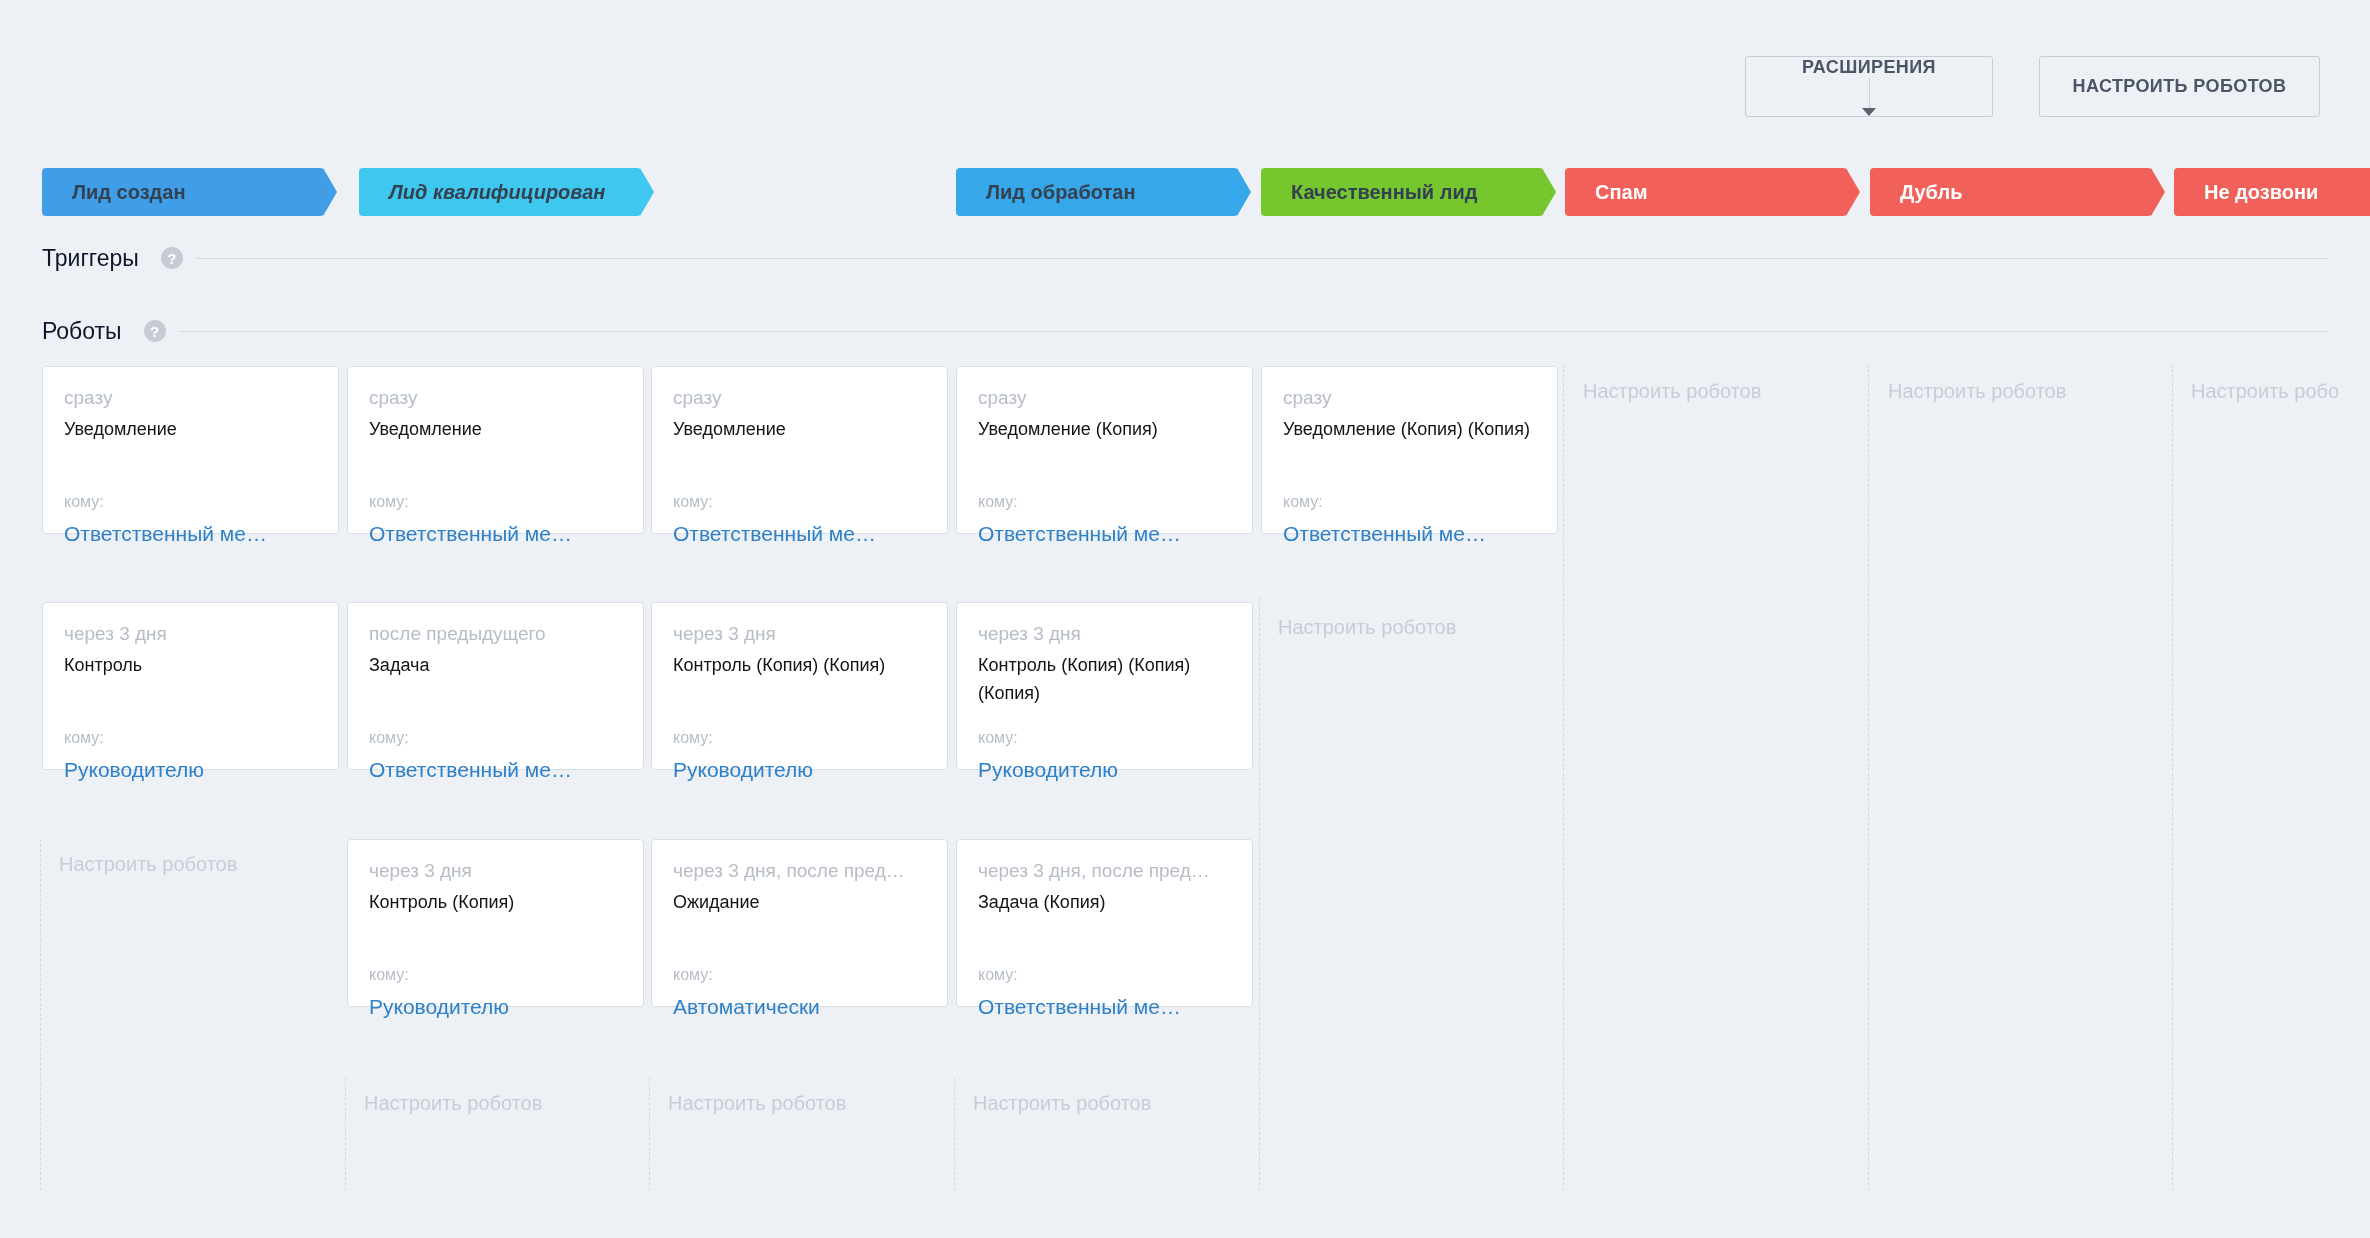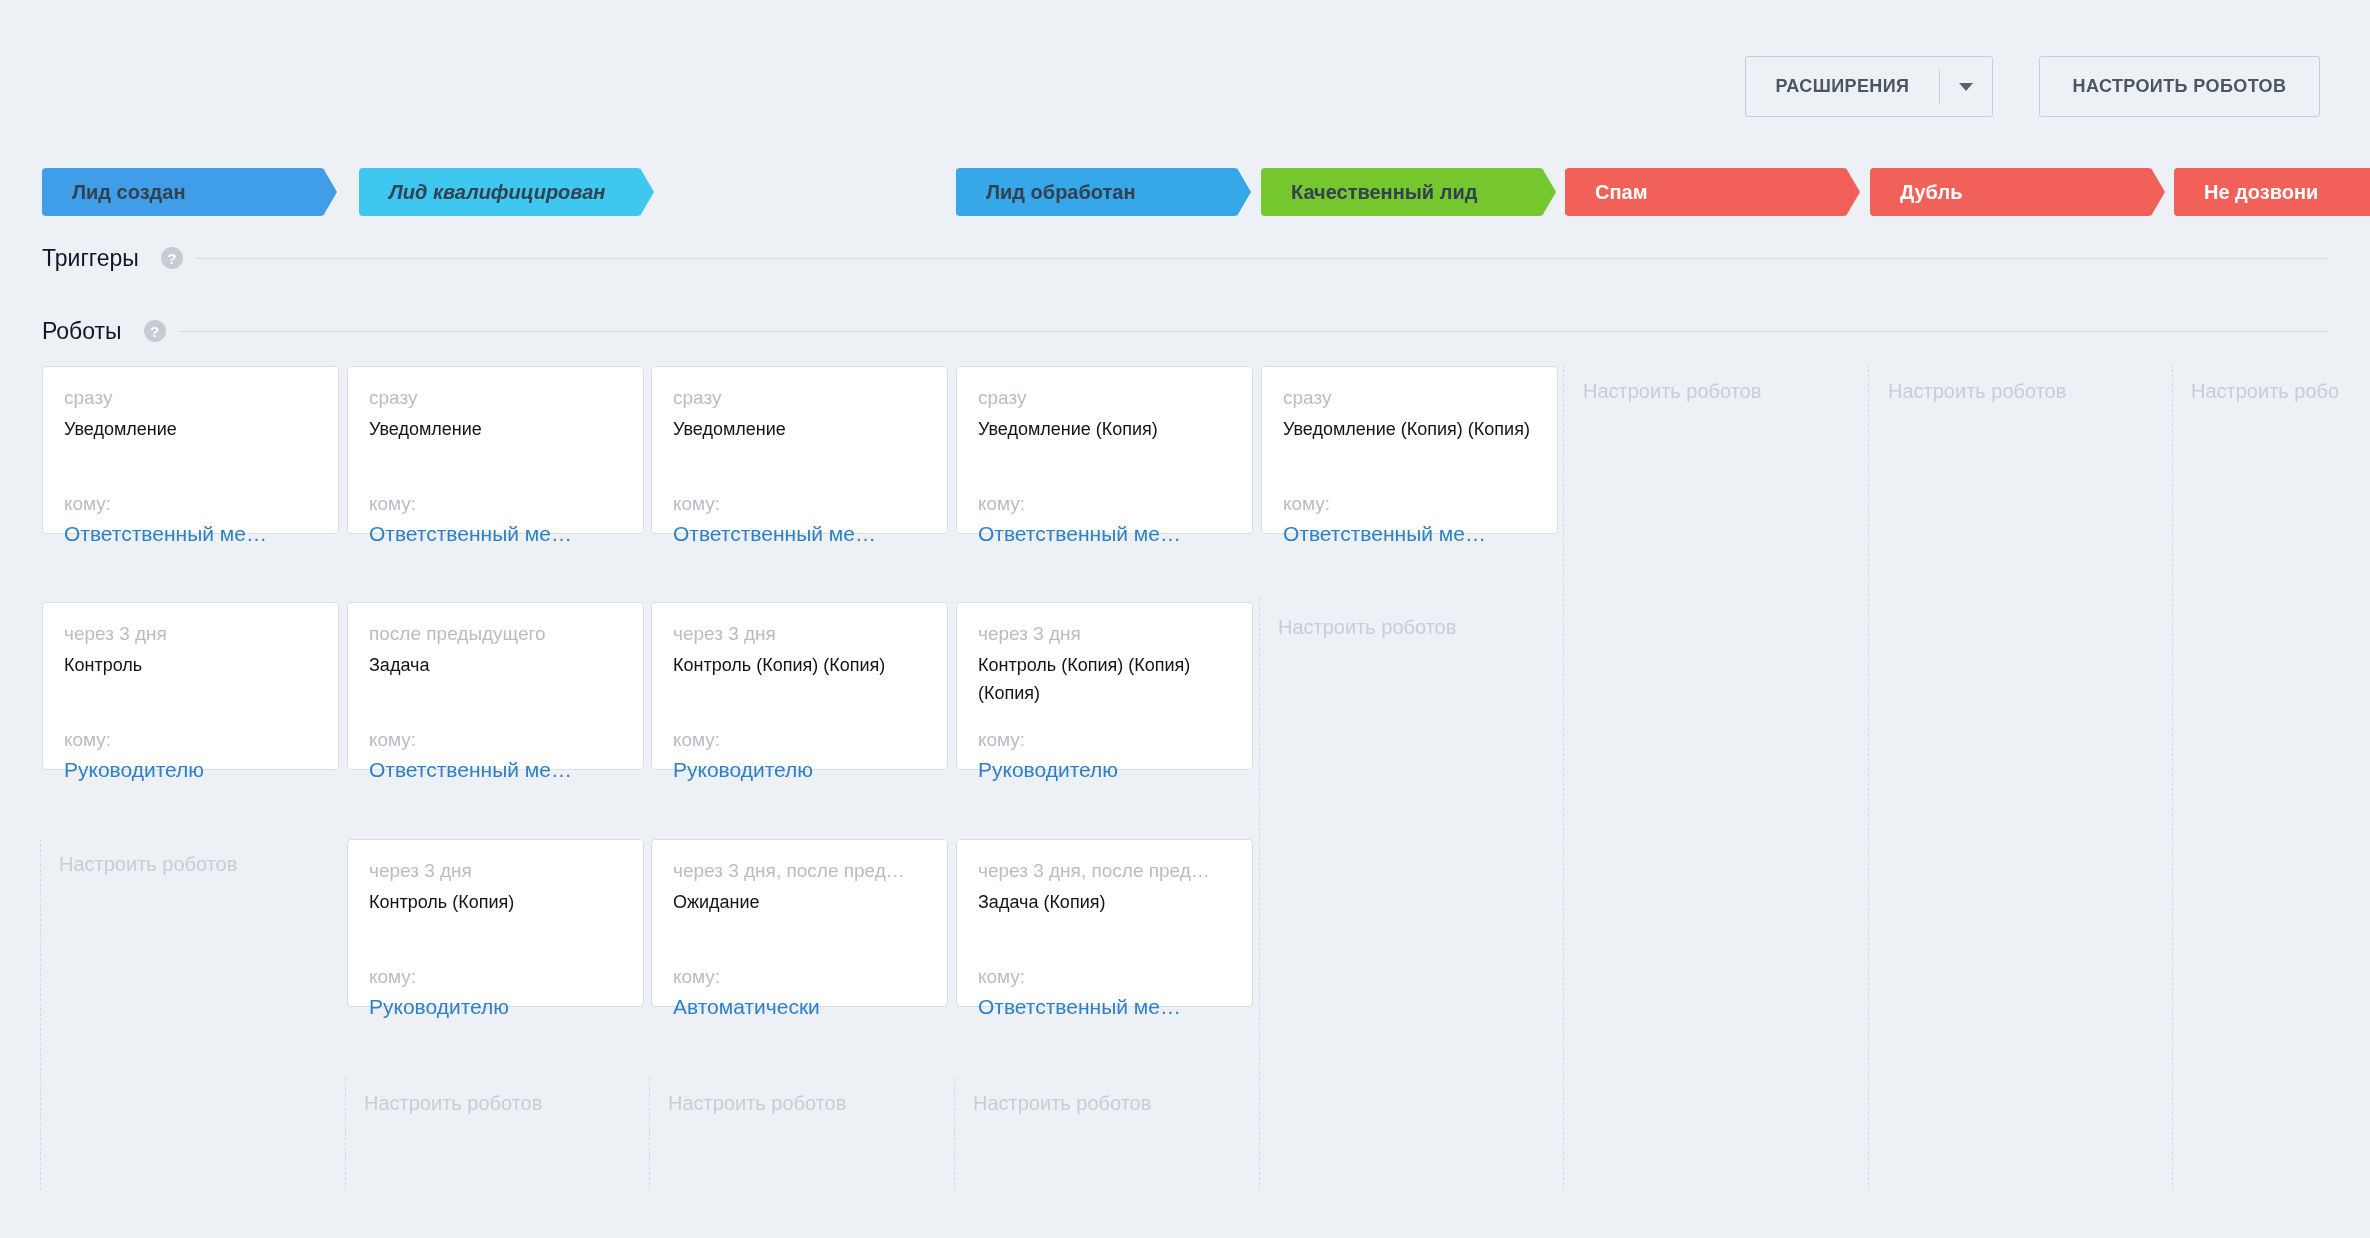"РАСШИРЕНИЯ" .btn-ext { flex-direction: none -> column }
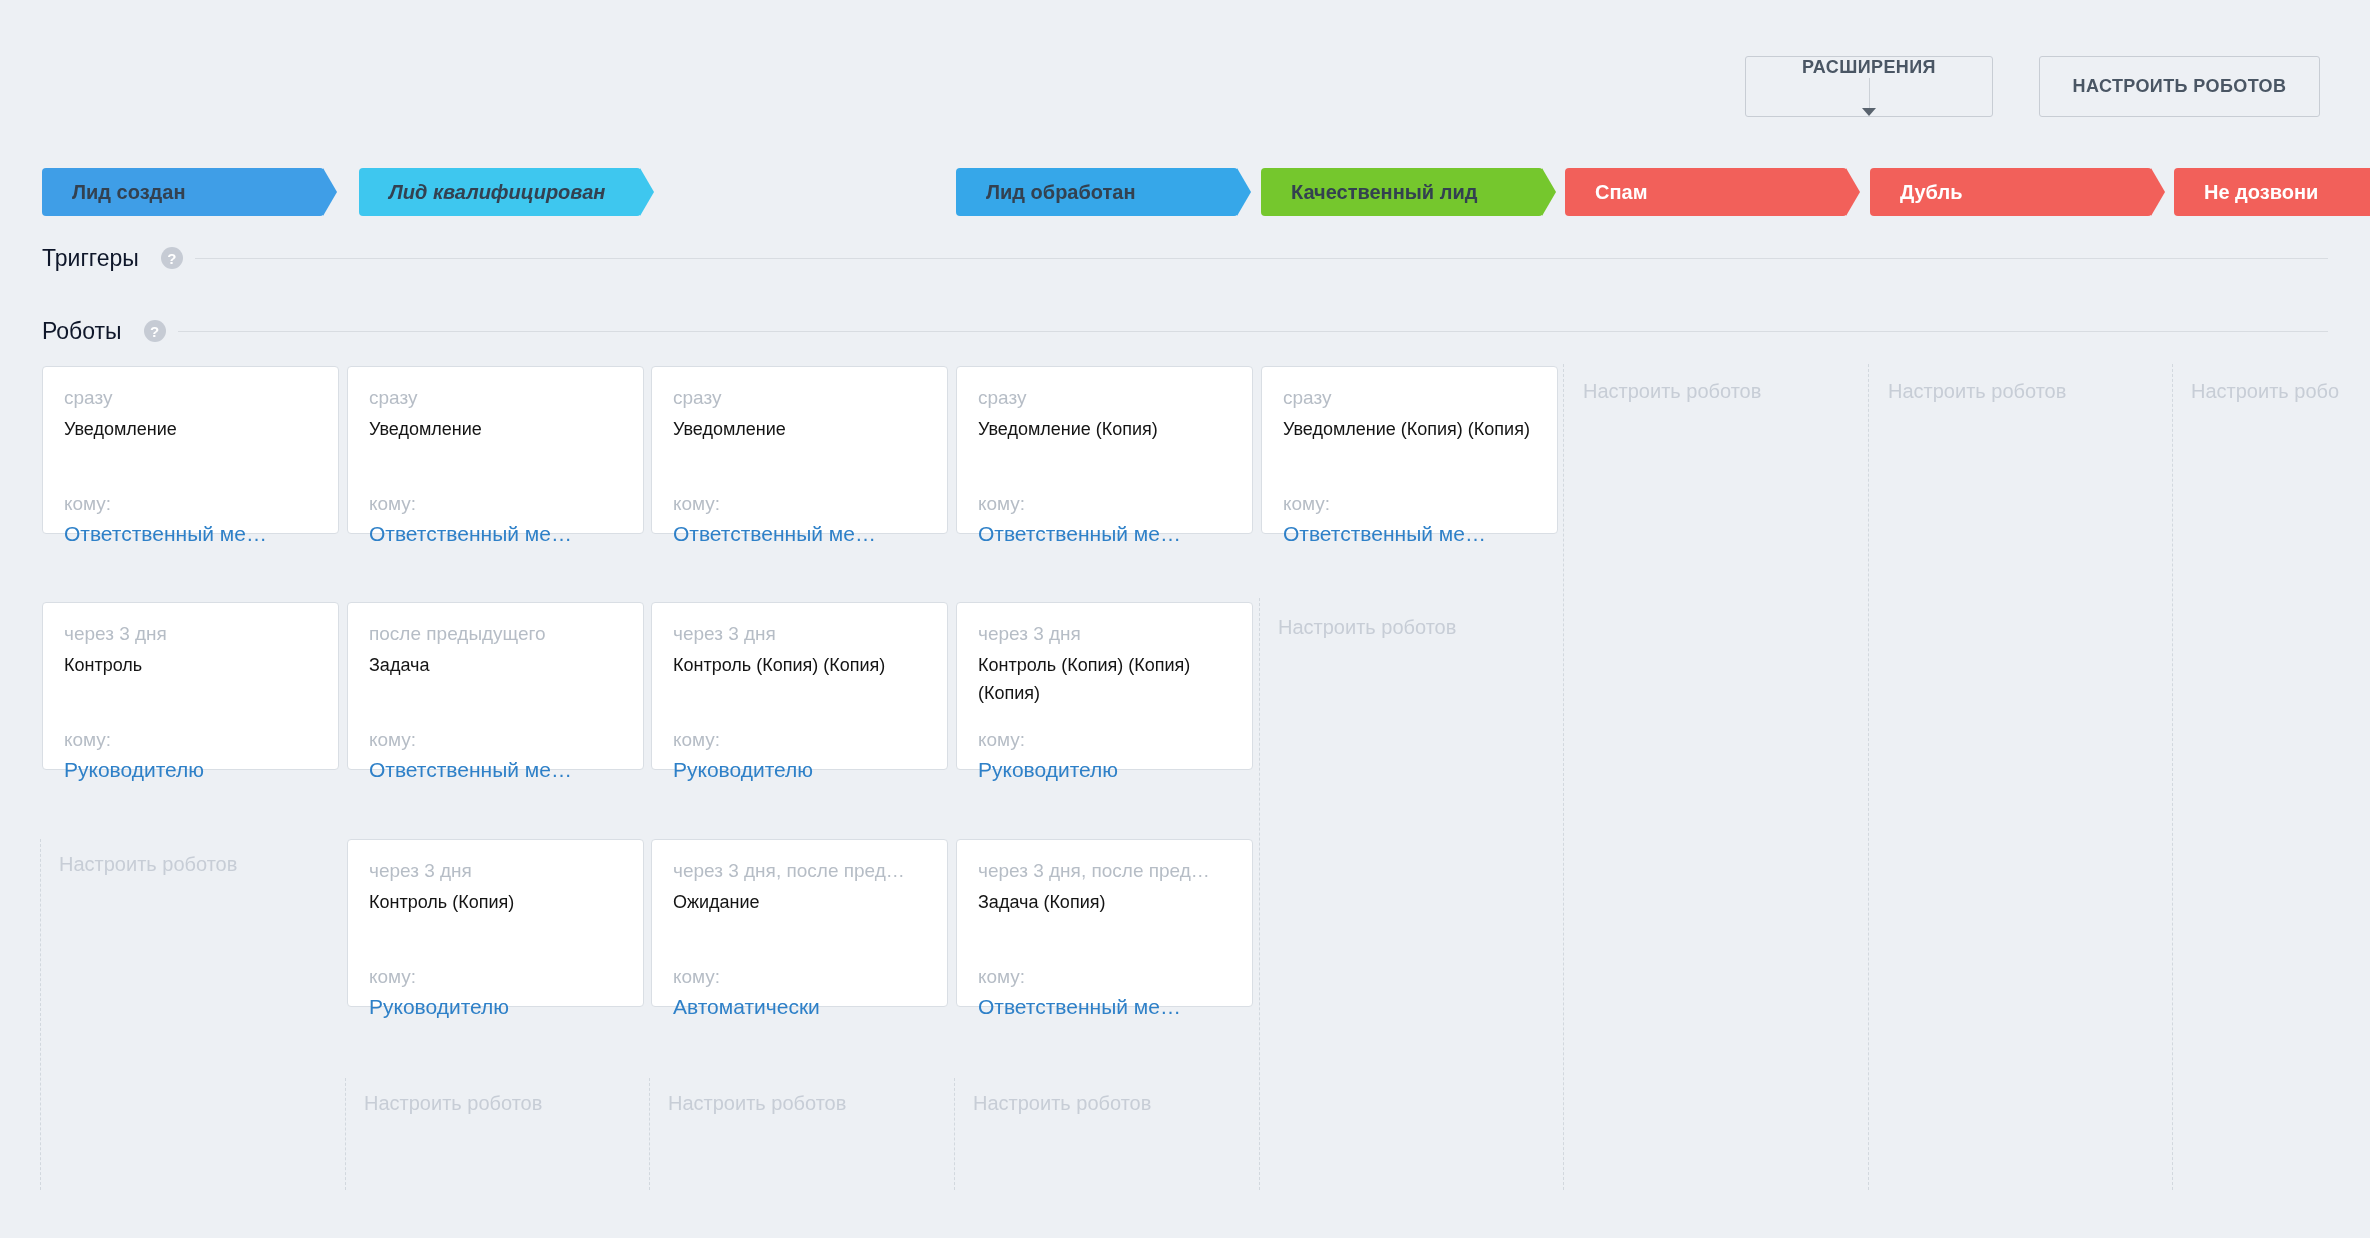"кому:" .card .to { font-size: 19px -> 16px }
